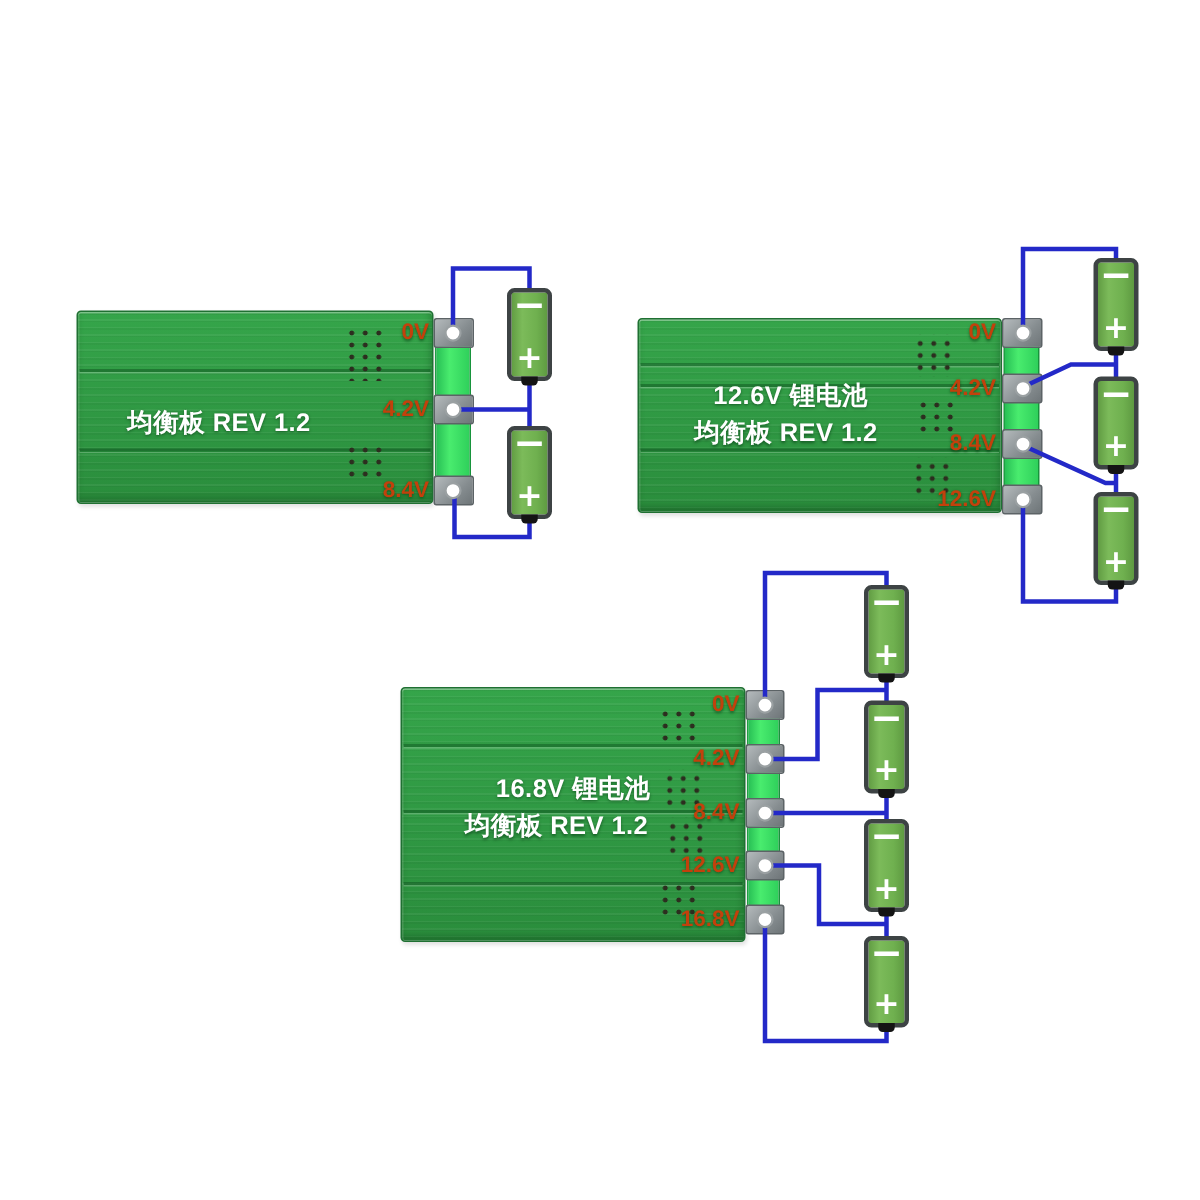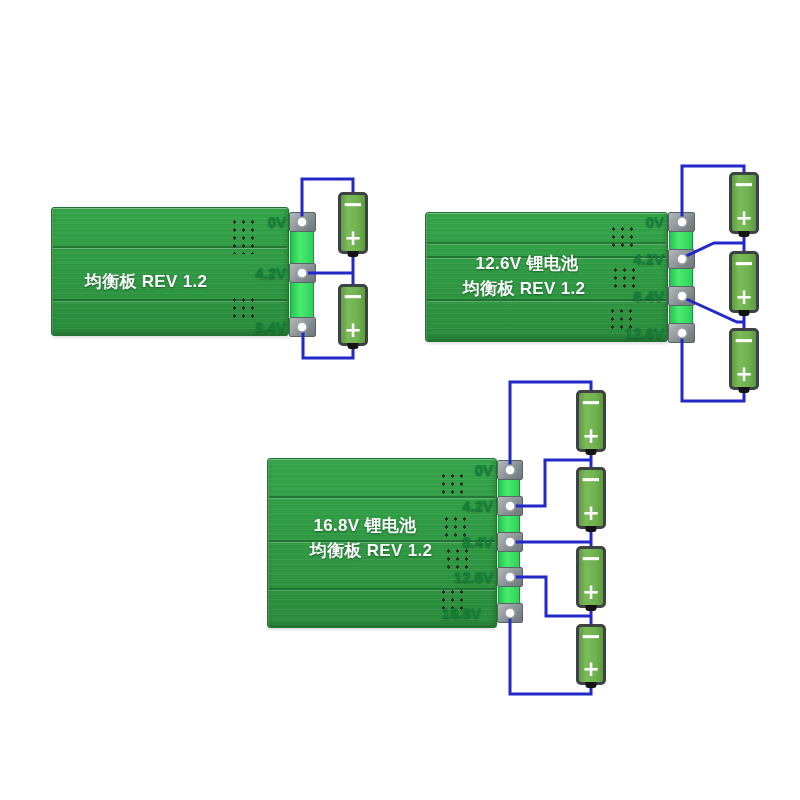"0V" .tlabel { color: #15803d -> #c2410c }
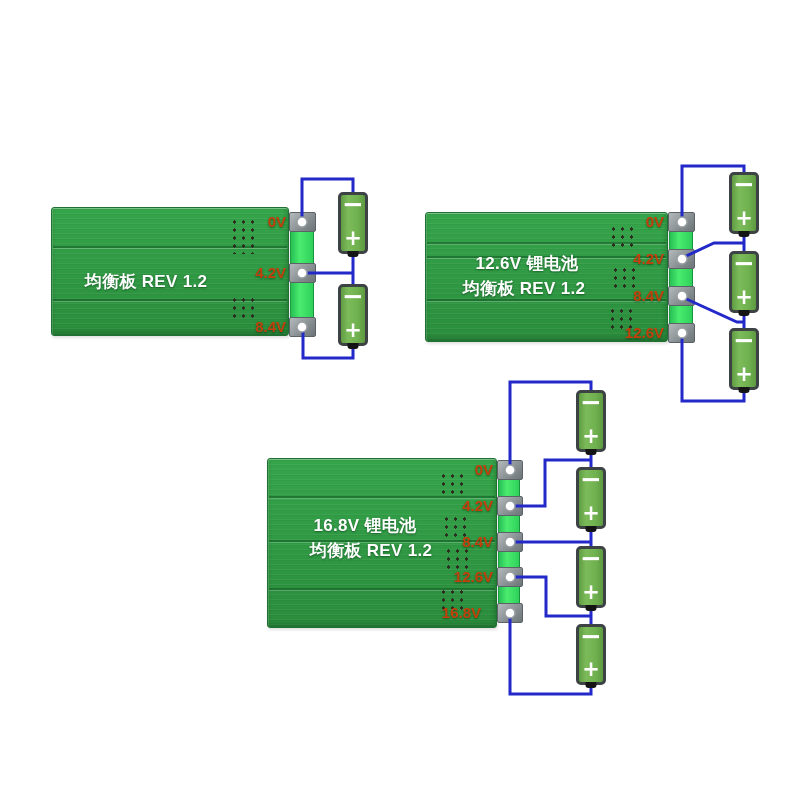"16.8V 锂电池" div.ptitle { left: 280px -> 297px }
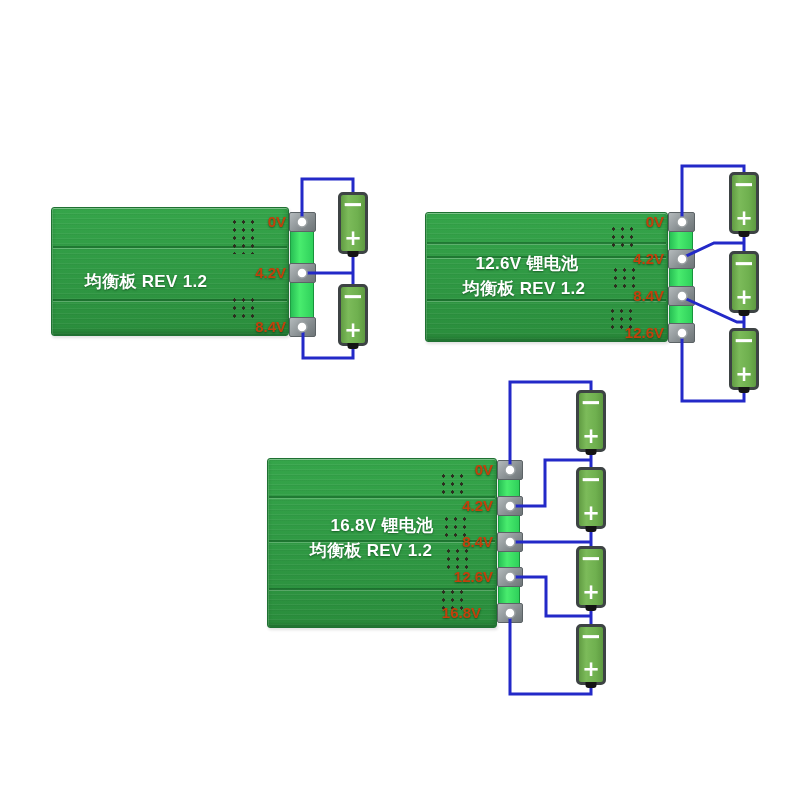"16.8V" div.tlabel { left: 401px -> 413px }
